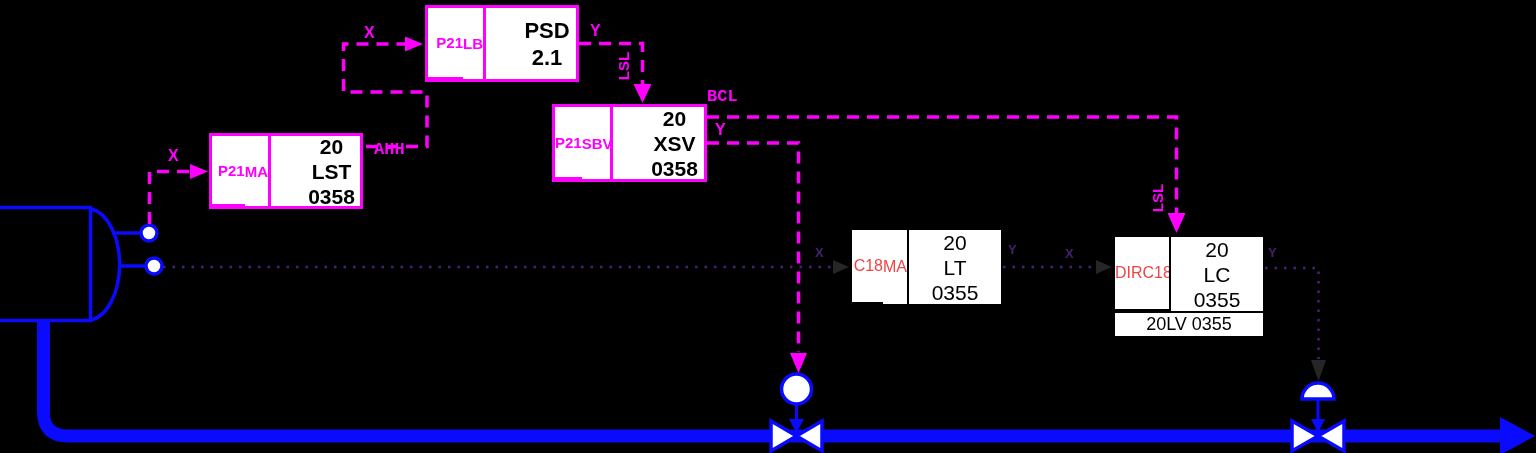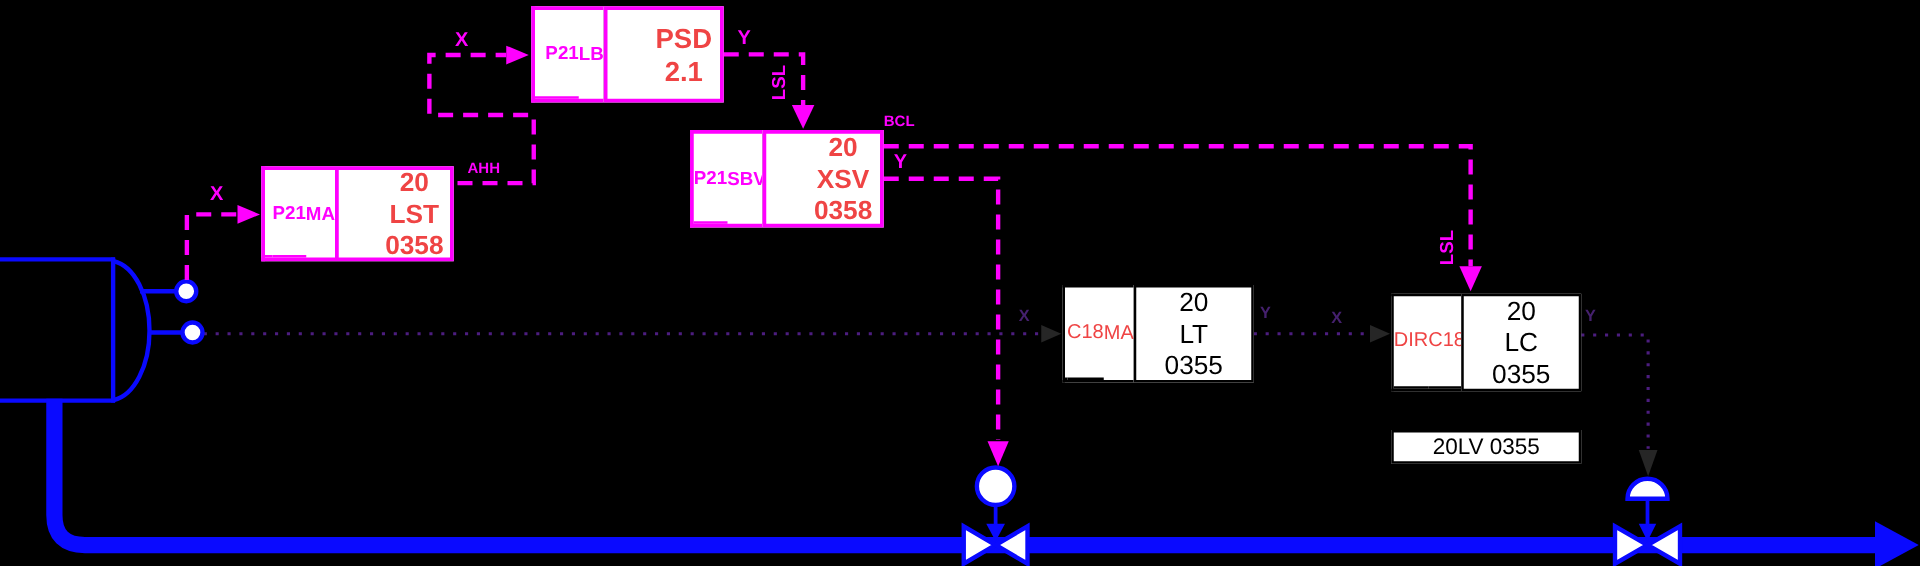"PSD" .mg .fmain { color: #ef4444 -> #000000 }
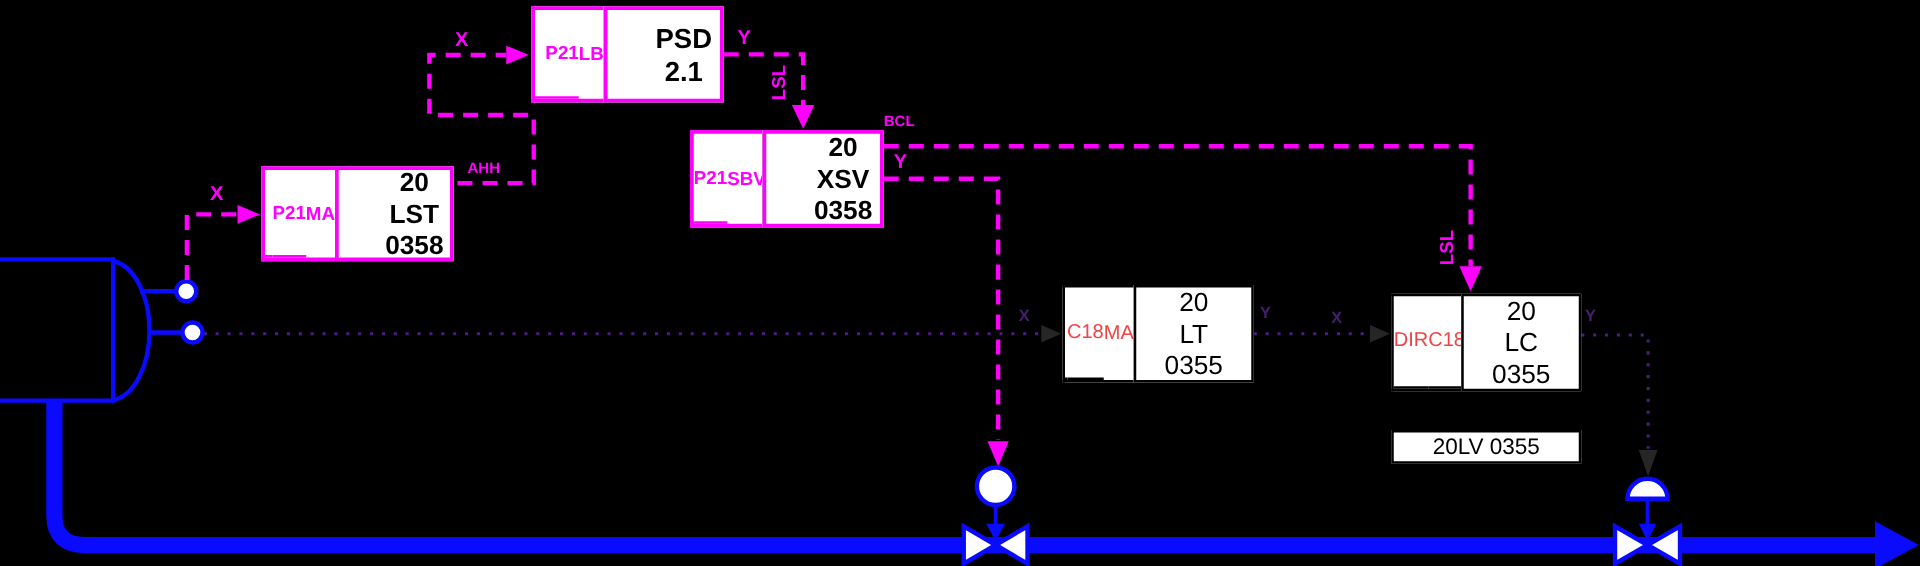"BCL" .sig.big { font-family: none -> Liberation Mono, monospace; font-size: 12px -> 17px }
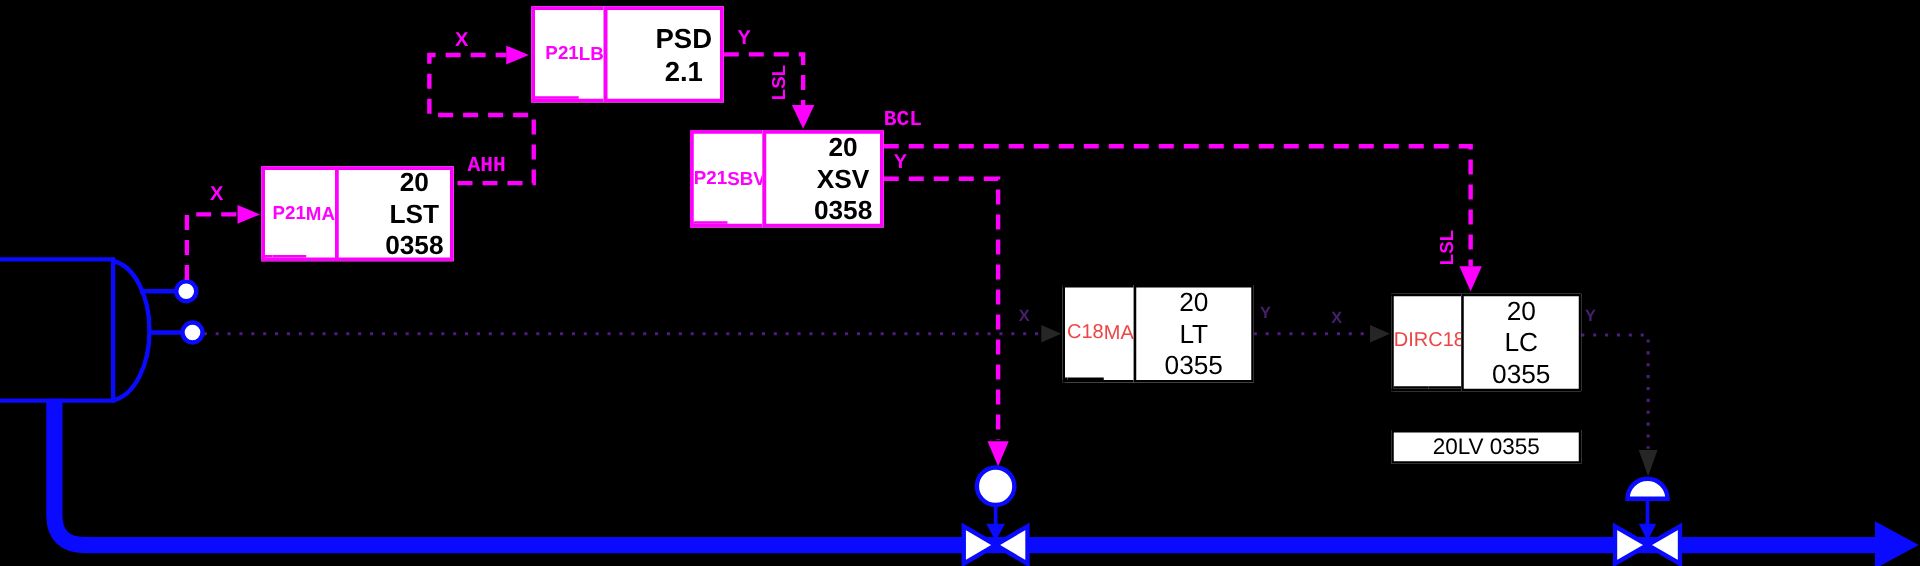"AHH" span.sig { top: 126px -> 142px }
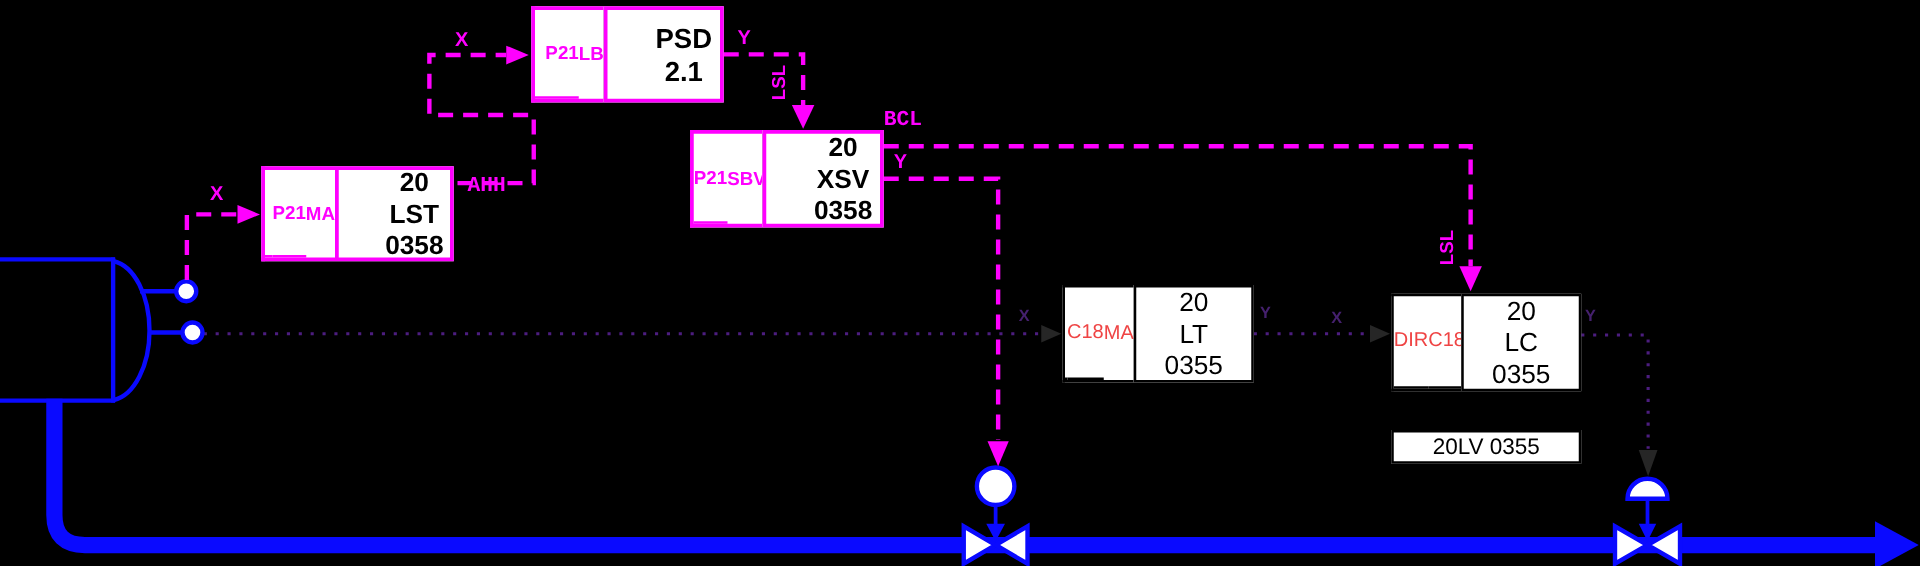"20LV 0355" .ffooter { margin-top: 33px -> none }
